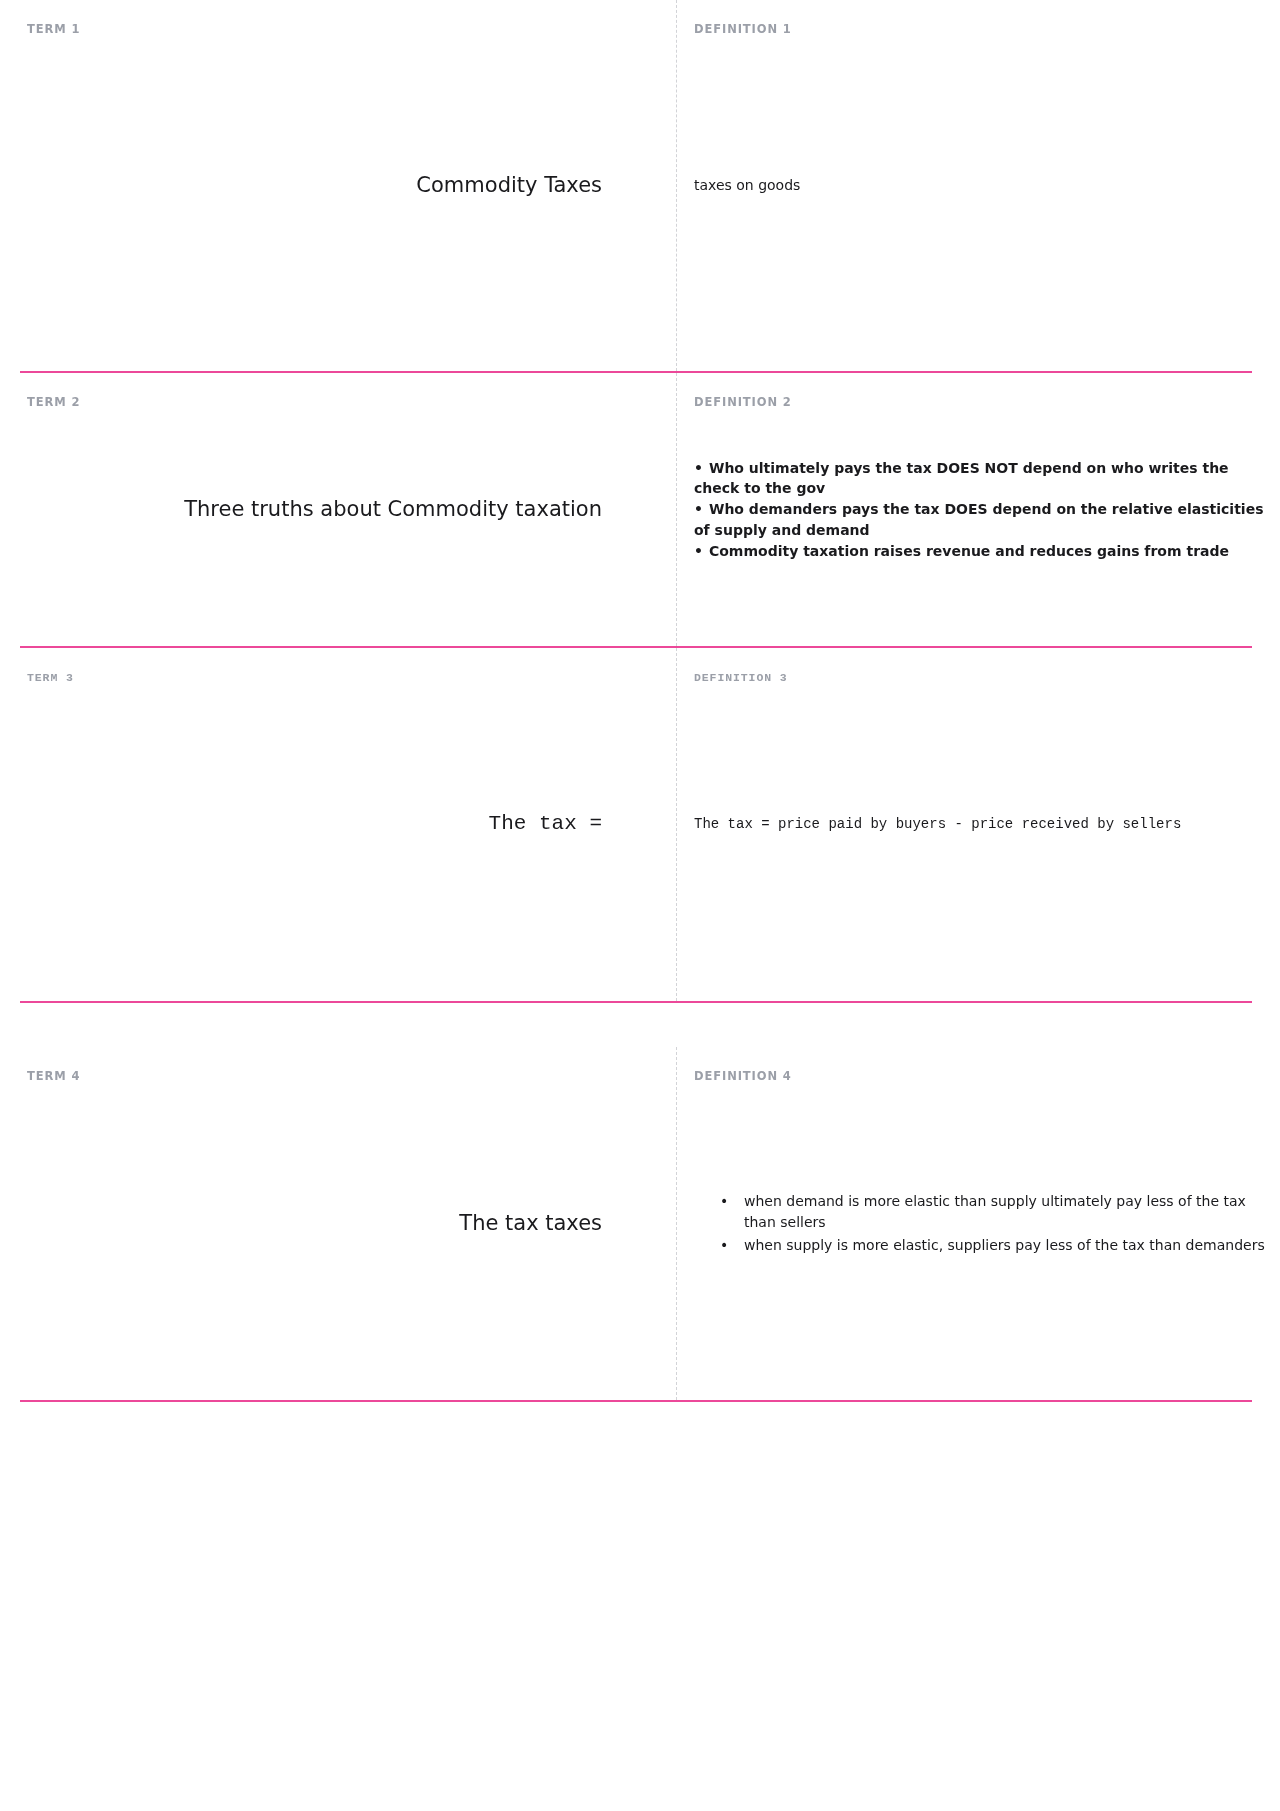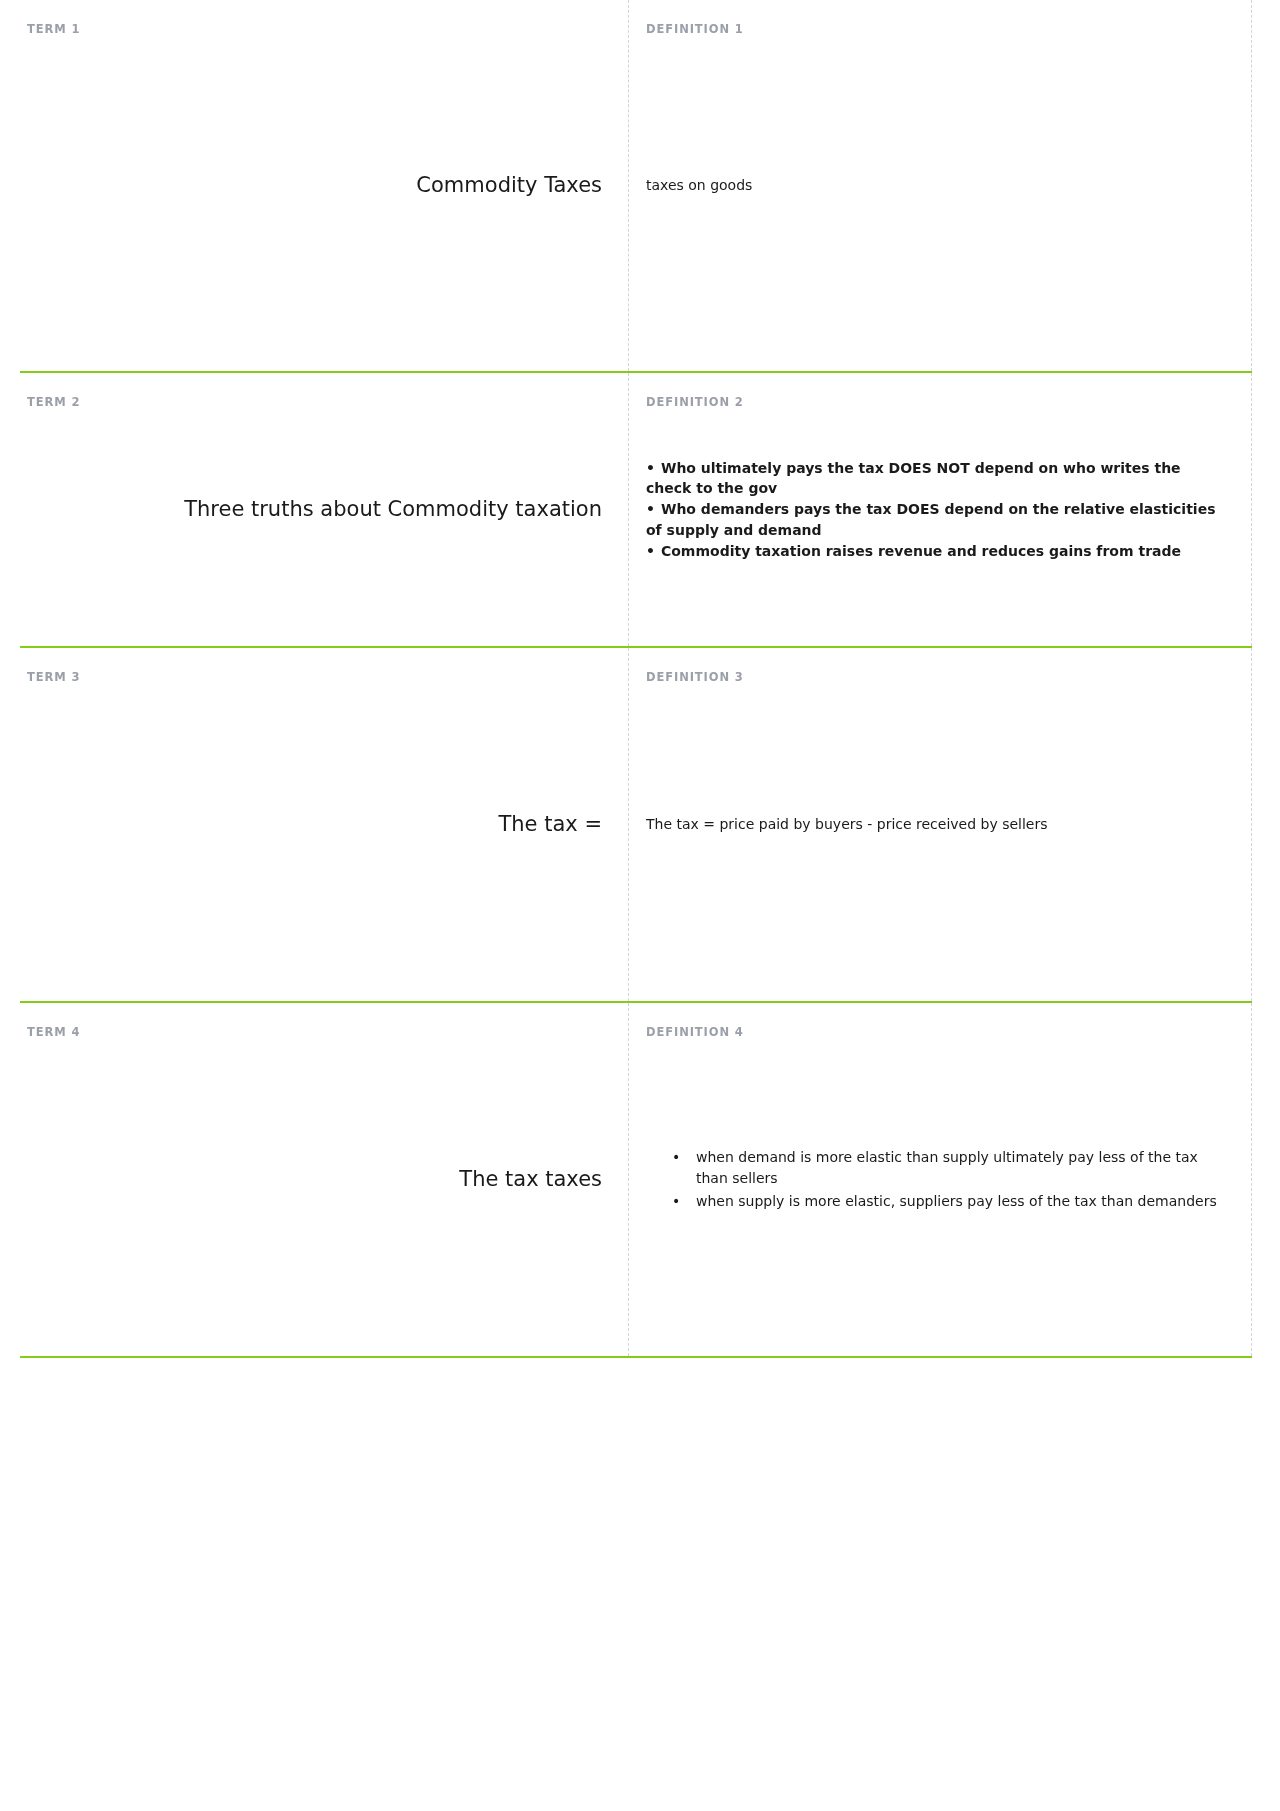"TERM 1" .card-row { border-bottom: 2px solid #84cc16 -> 2px solid #ec4899; gap: none -> 48px }
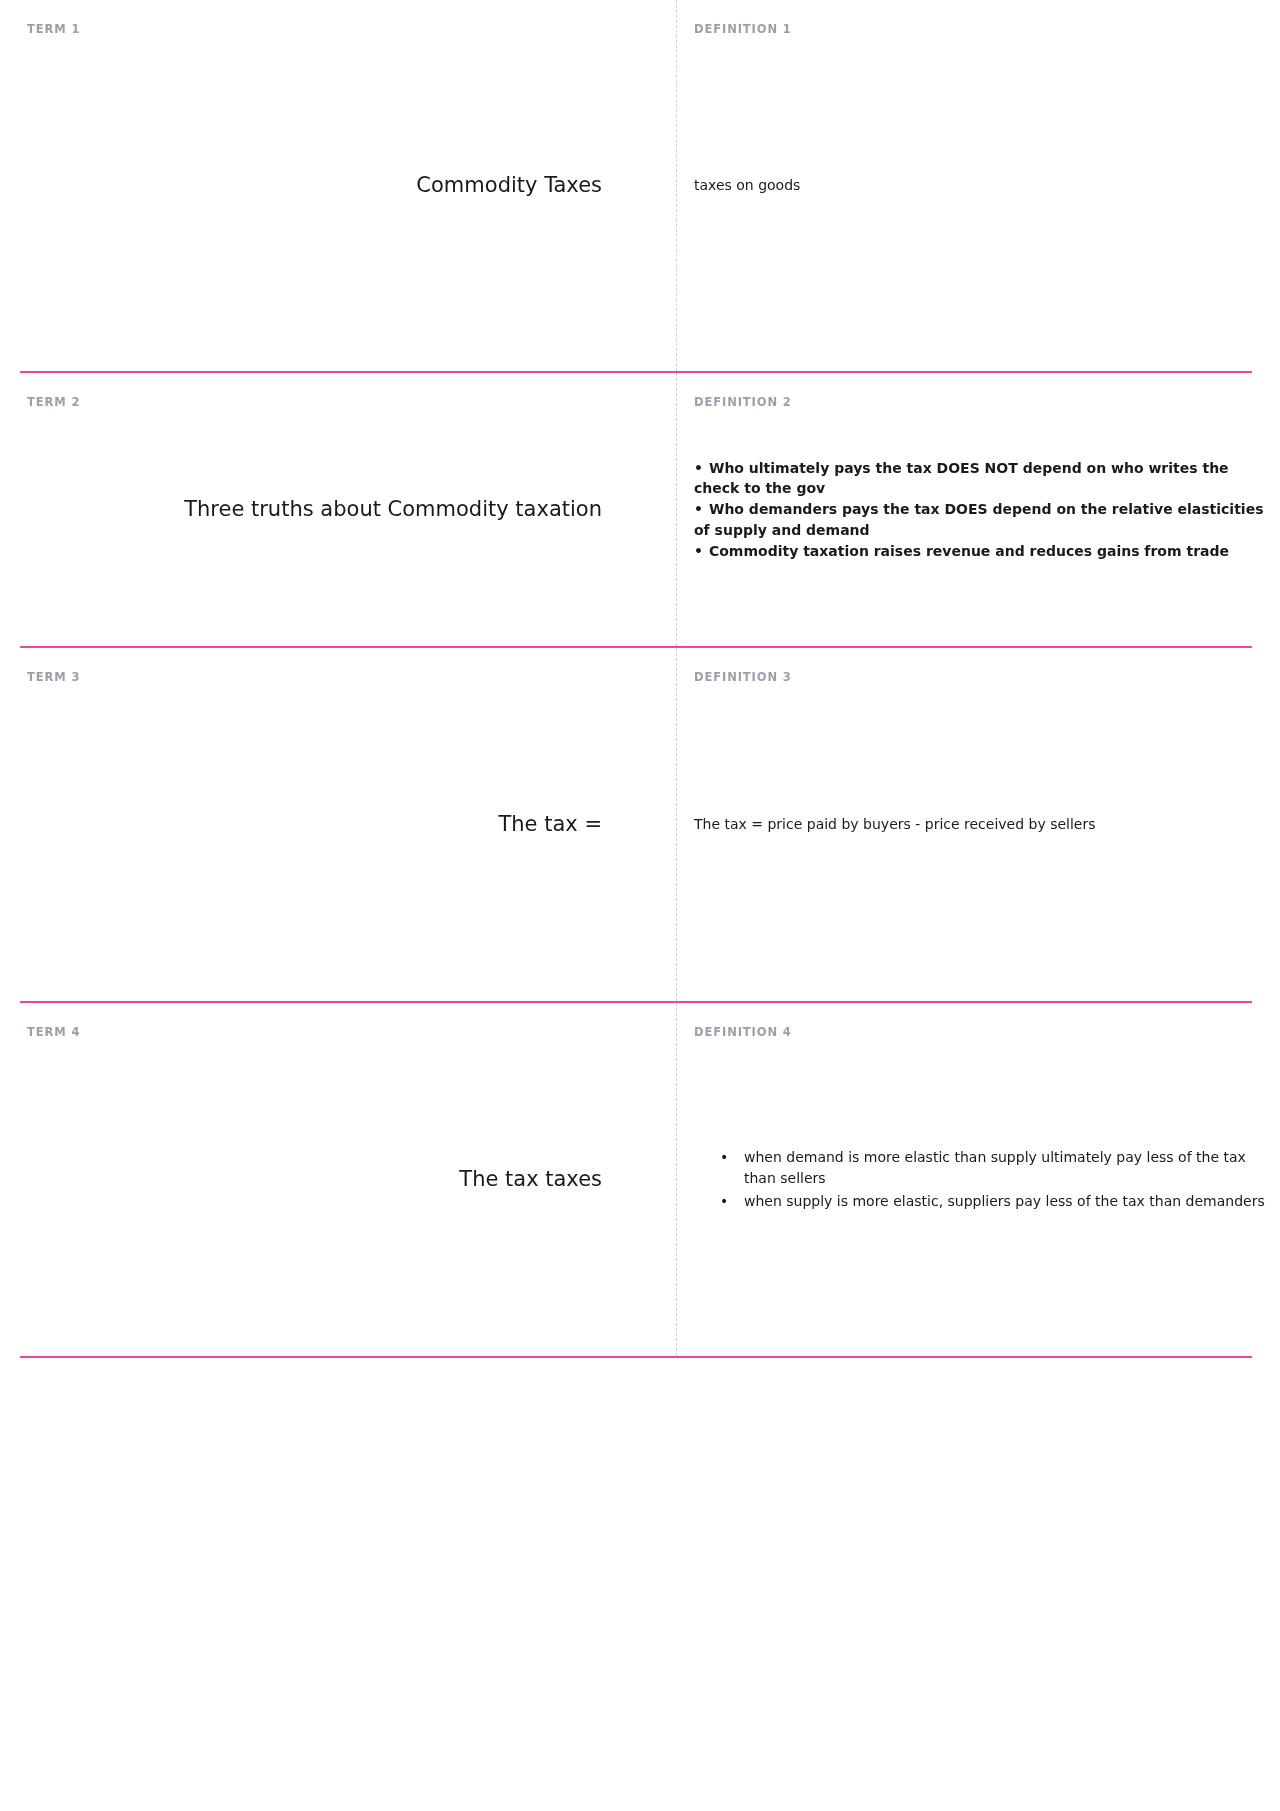"TERM 3" .card-row.row-3 { font-family: none -> Liberation Mono, monospace }
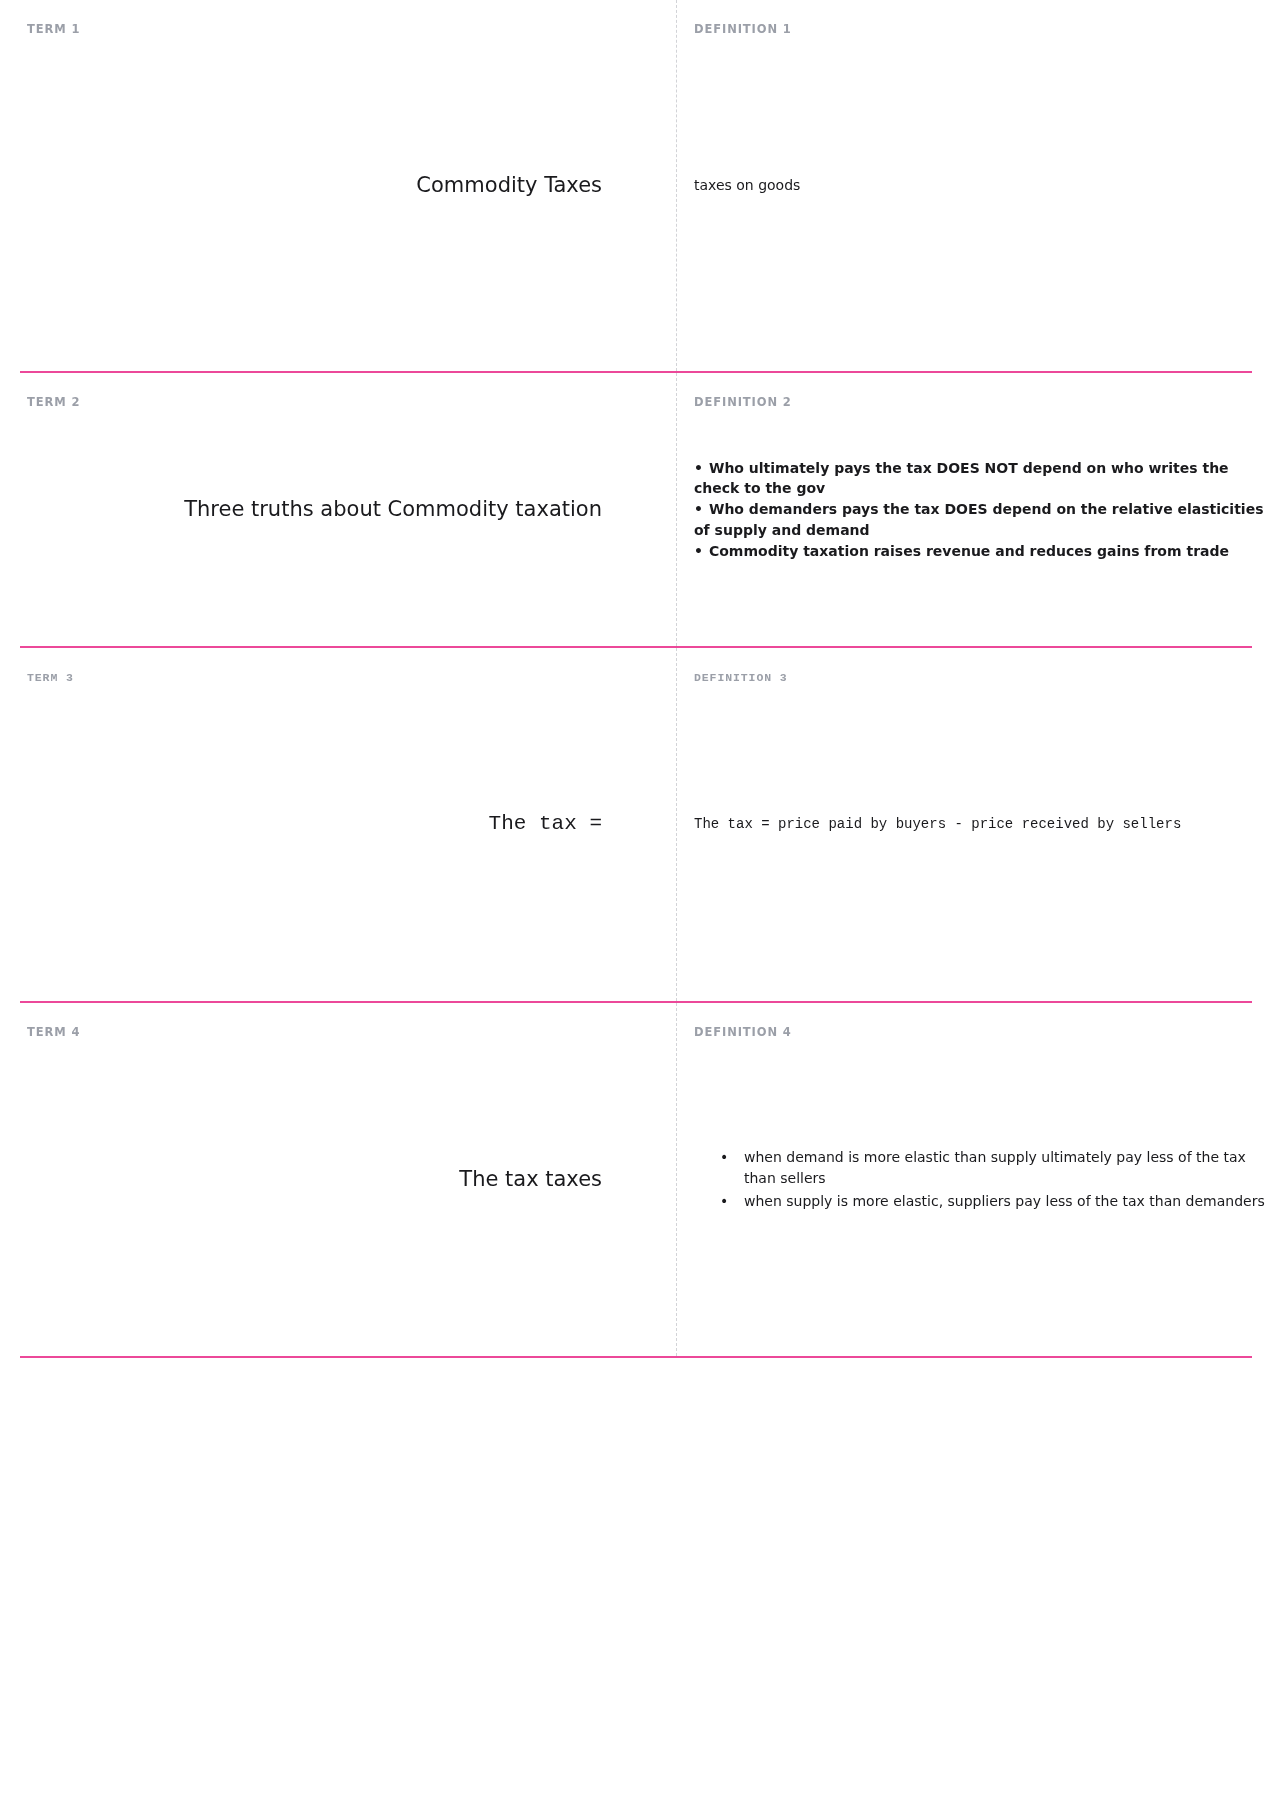"TERM 4" .card-row.row-4 { margin-top: none -> 44px }
